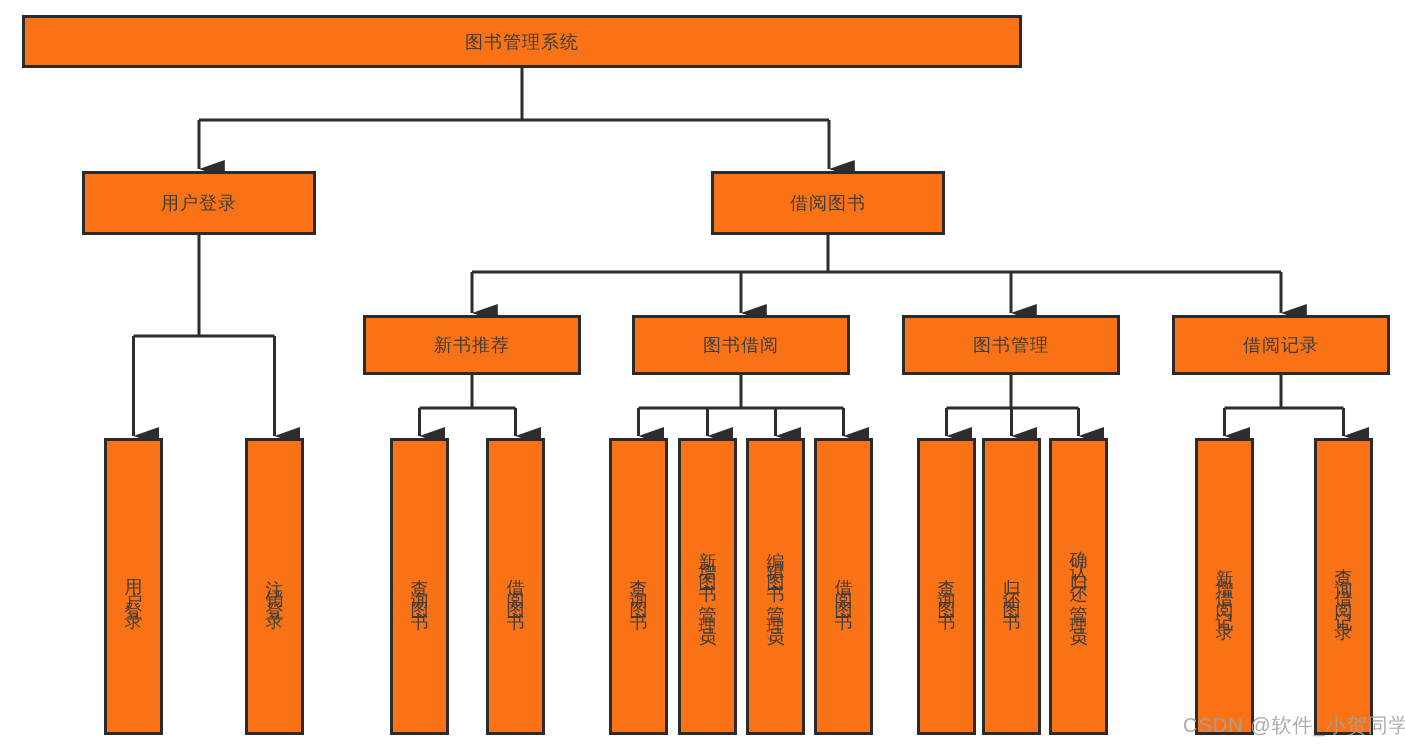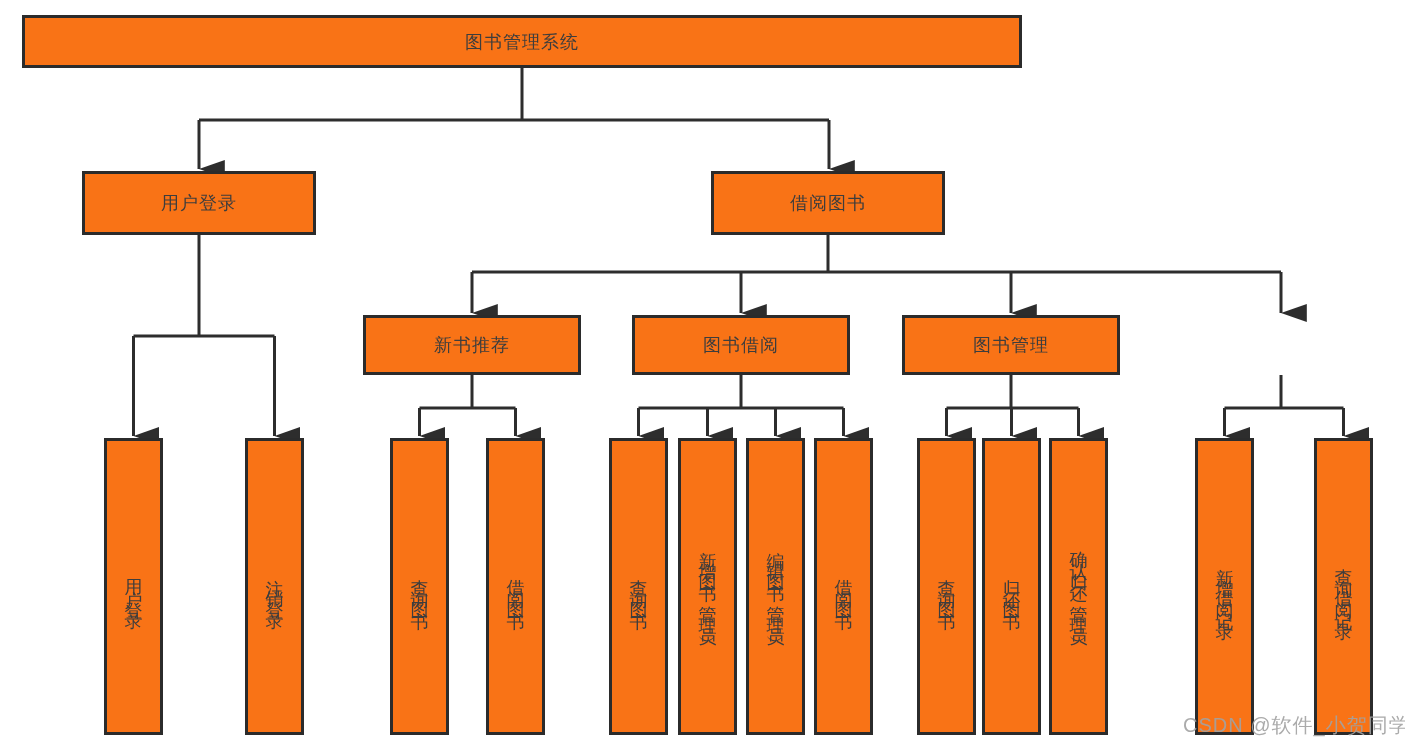"借阅记录" div.node { html: none -> <div>借阅记录</div> }
